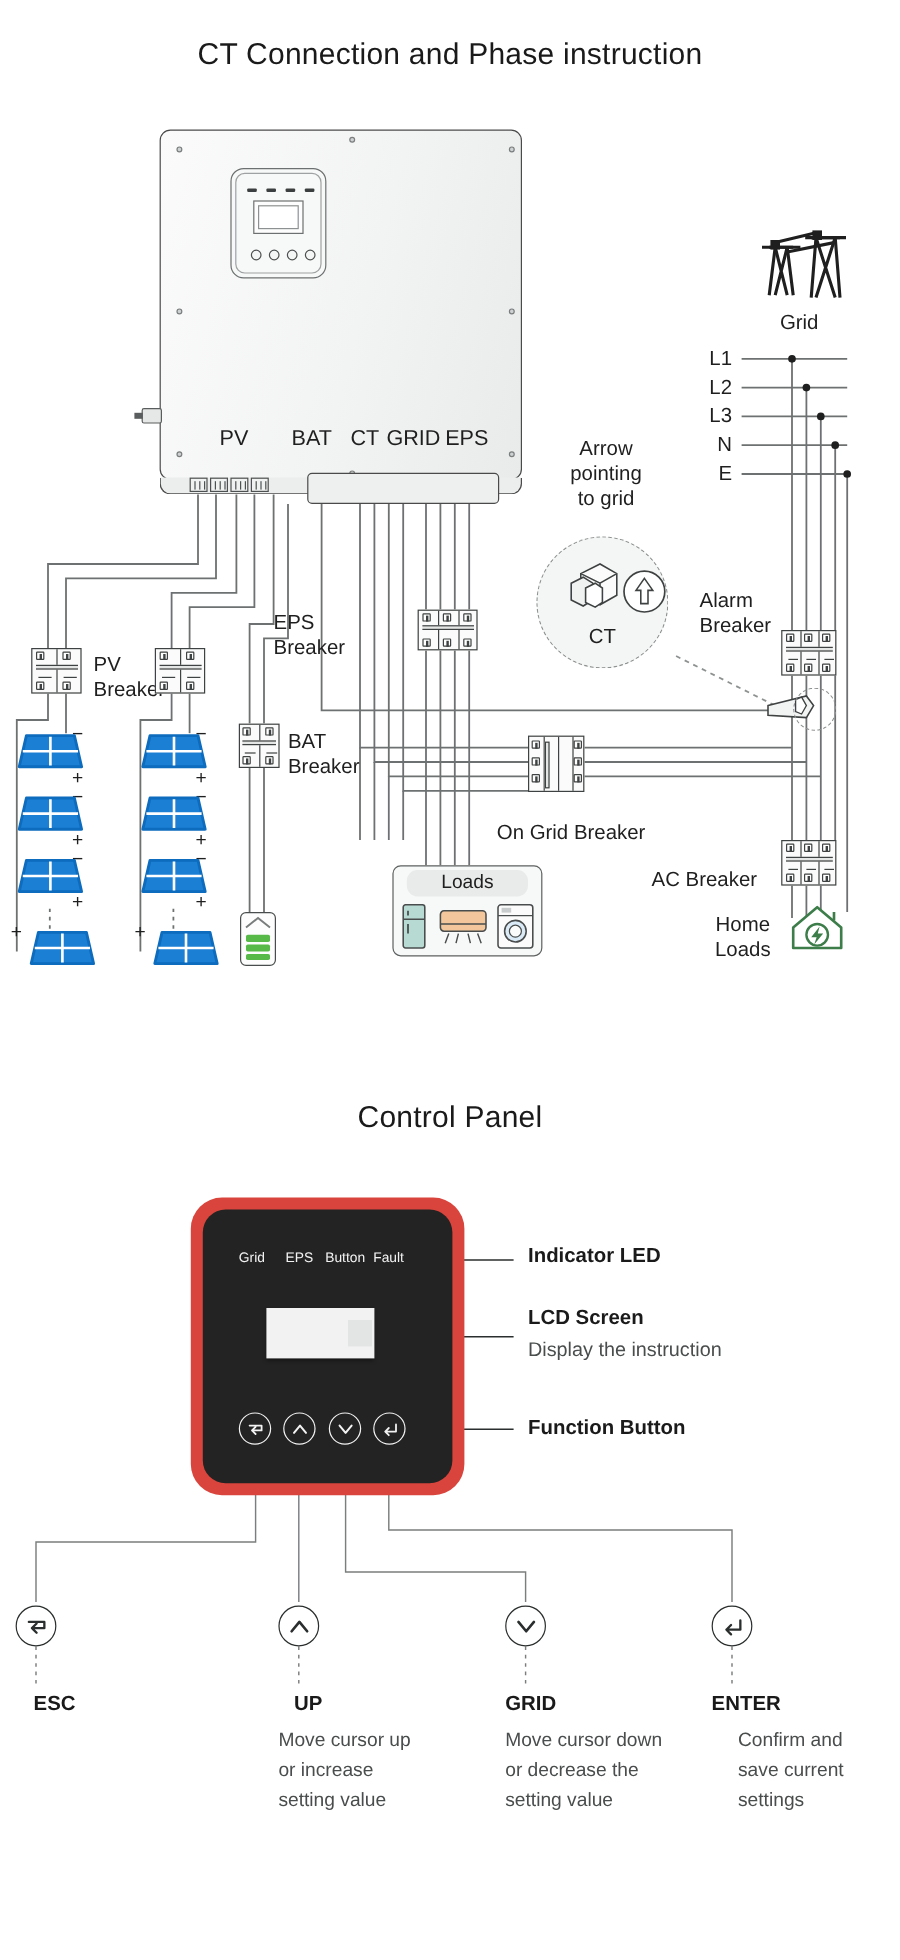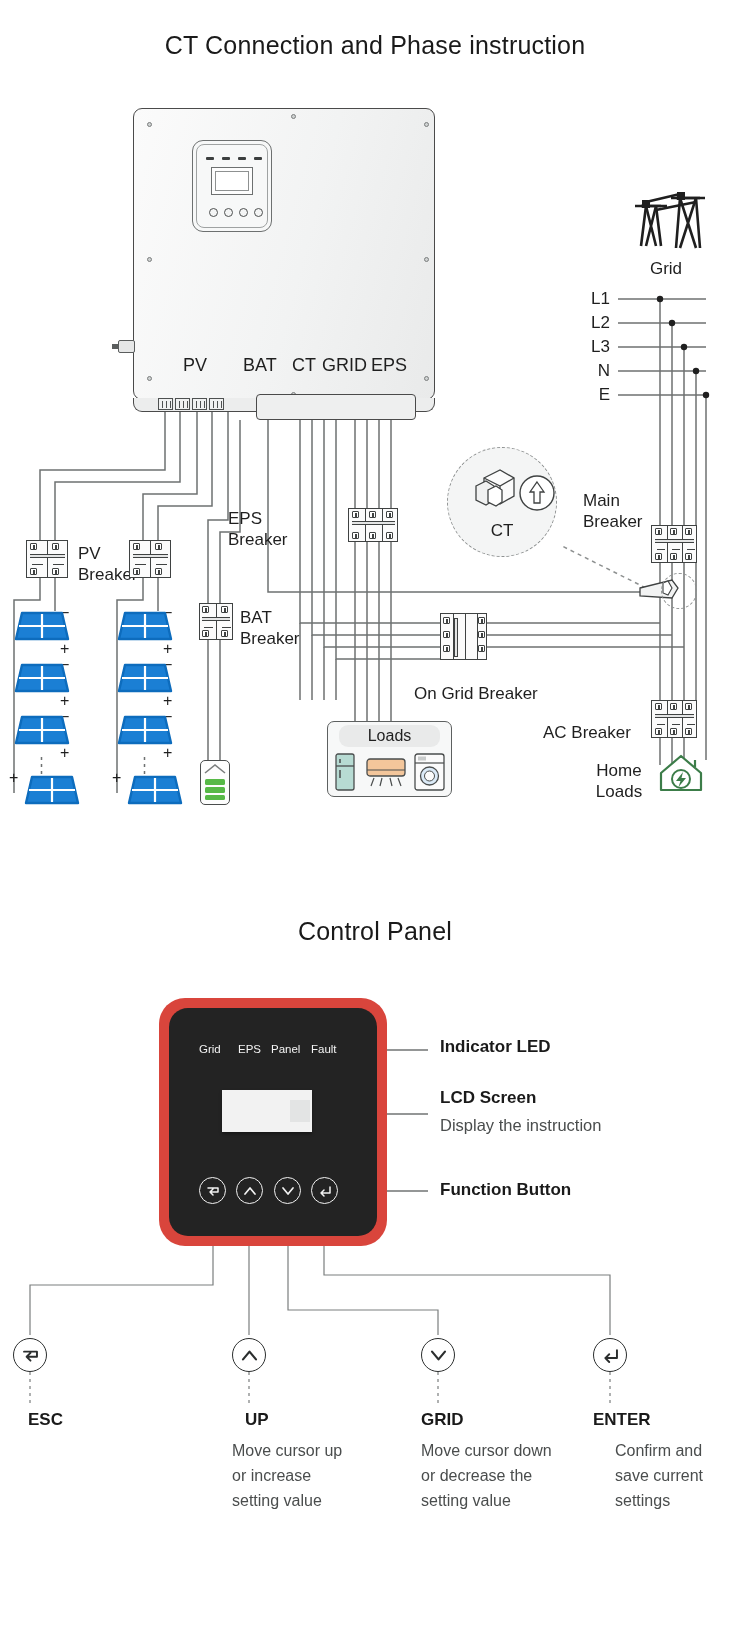"Arrow" div.dtext { html: none -> <div>Arrow pointing to grid</div> }
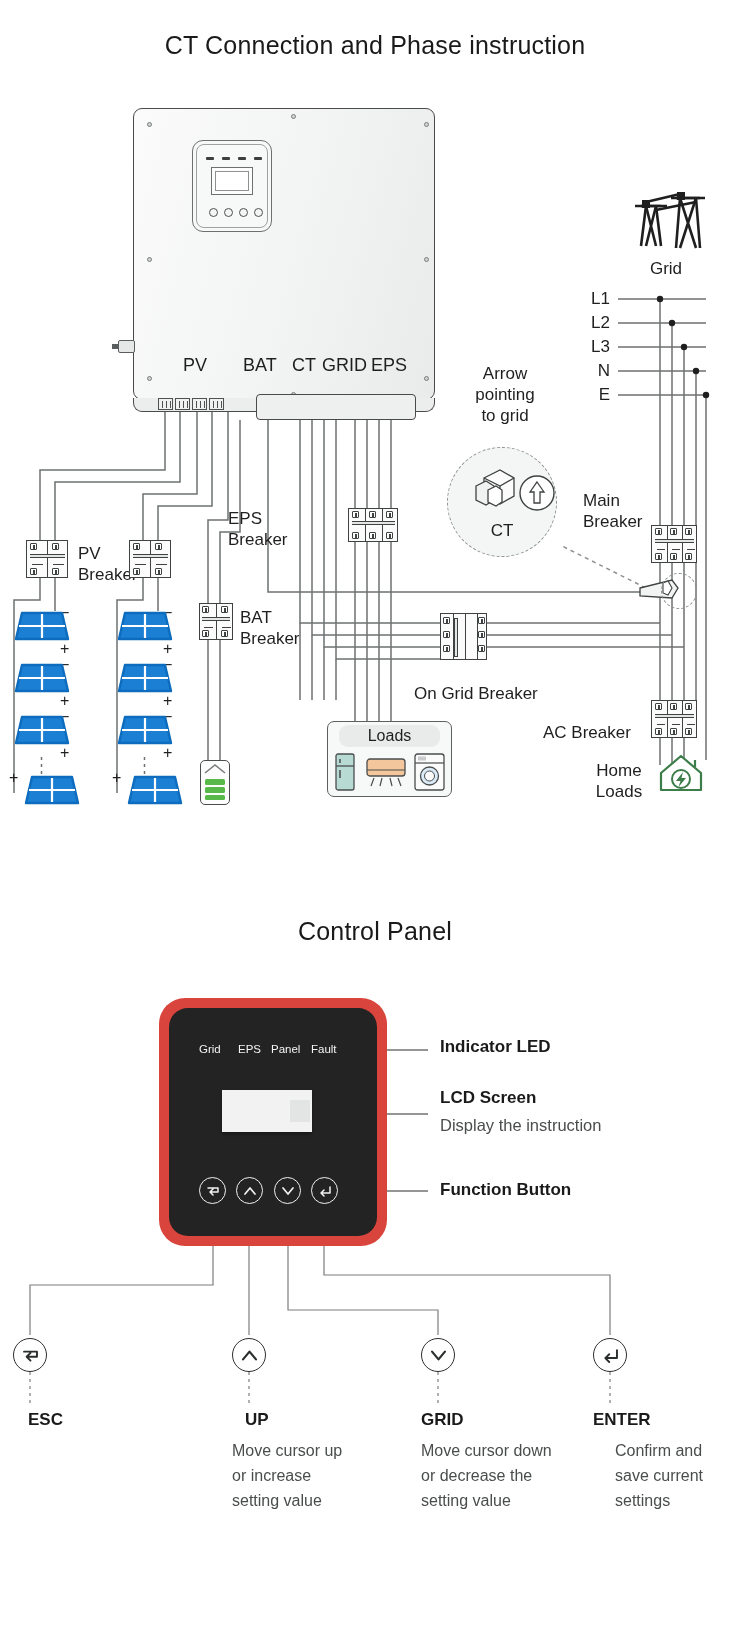"Main" div.dtext { text: Main -> Alarm }
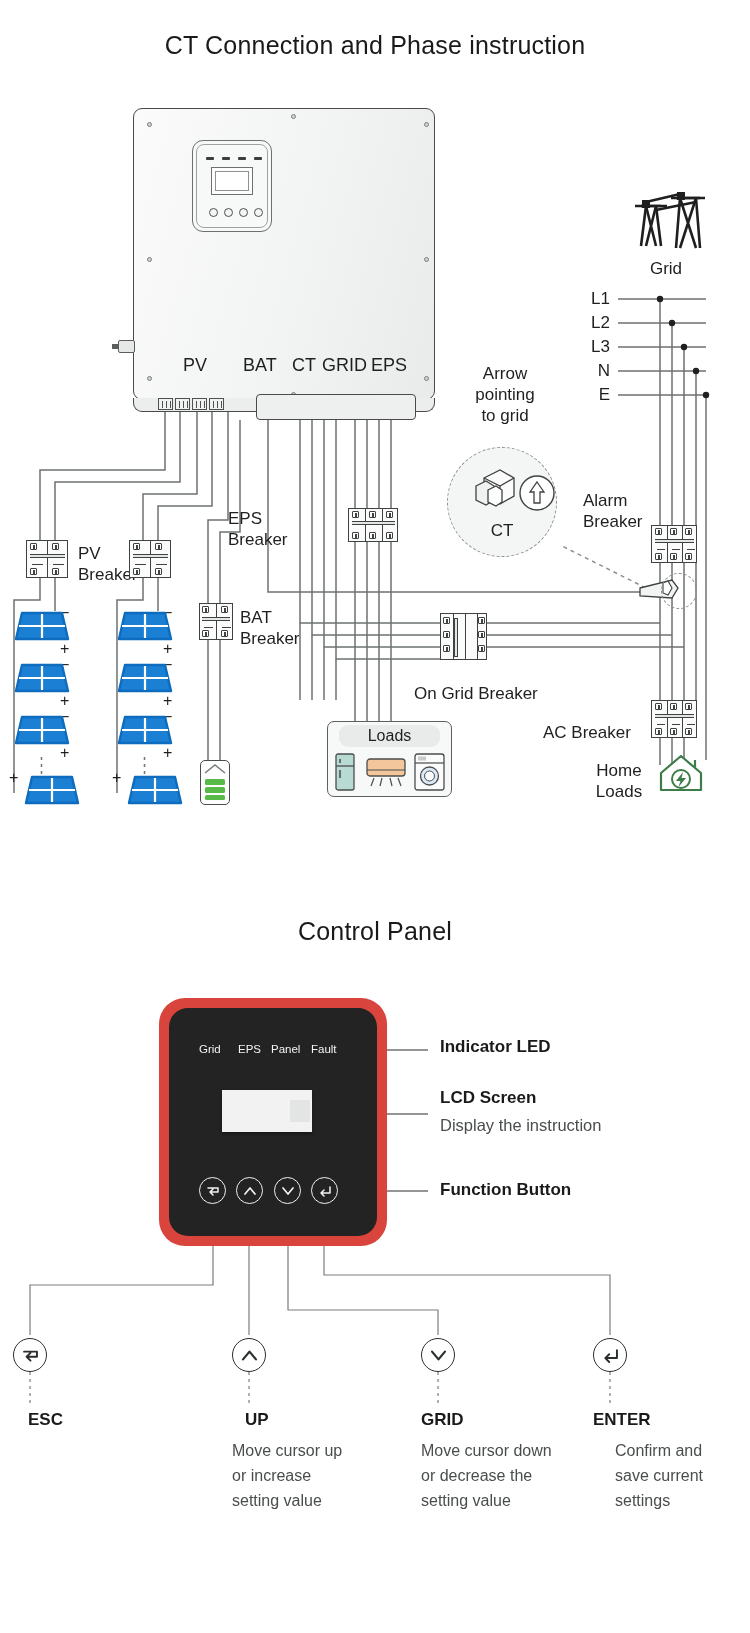"Panel" div.cp-led-lbl { text: Panel -> Button }
